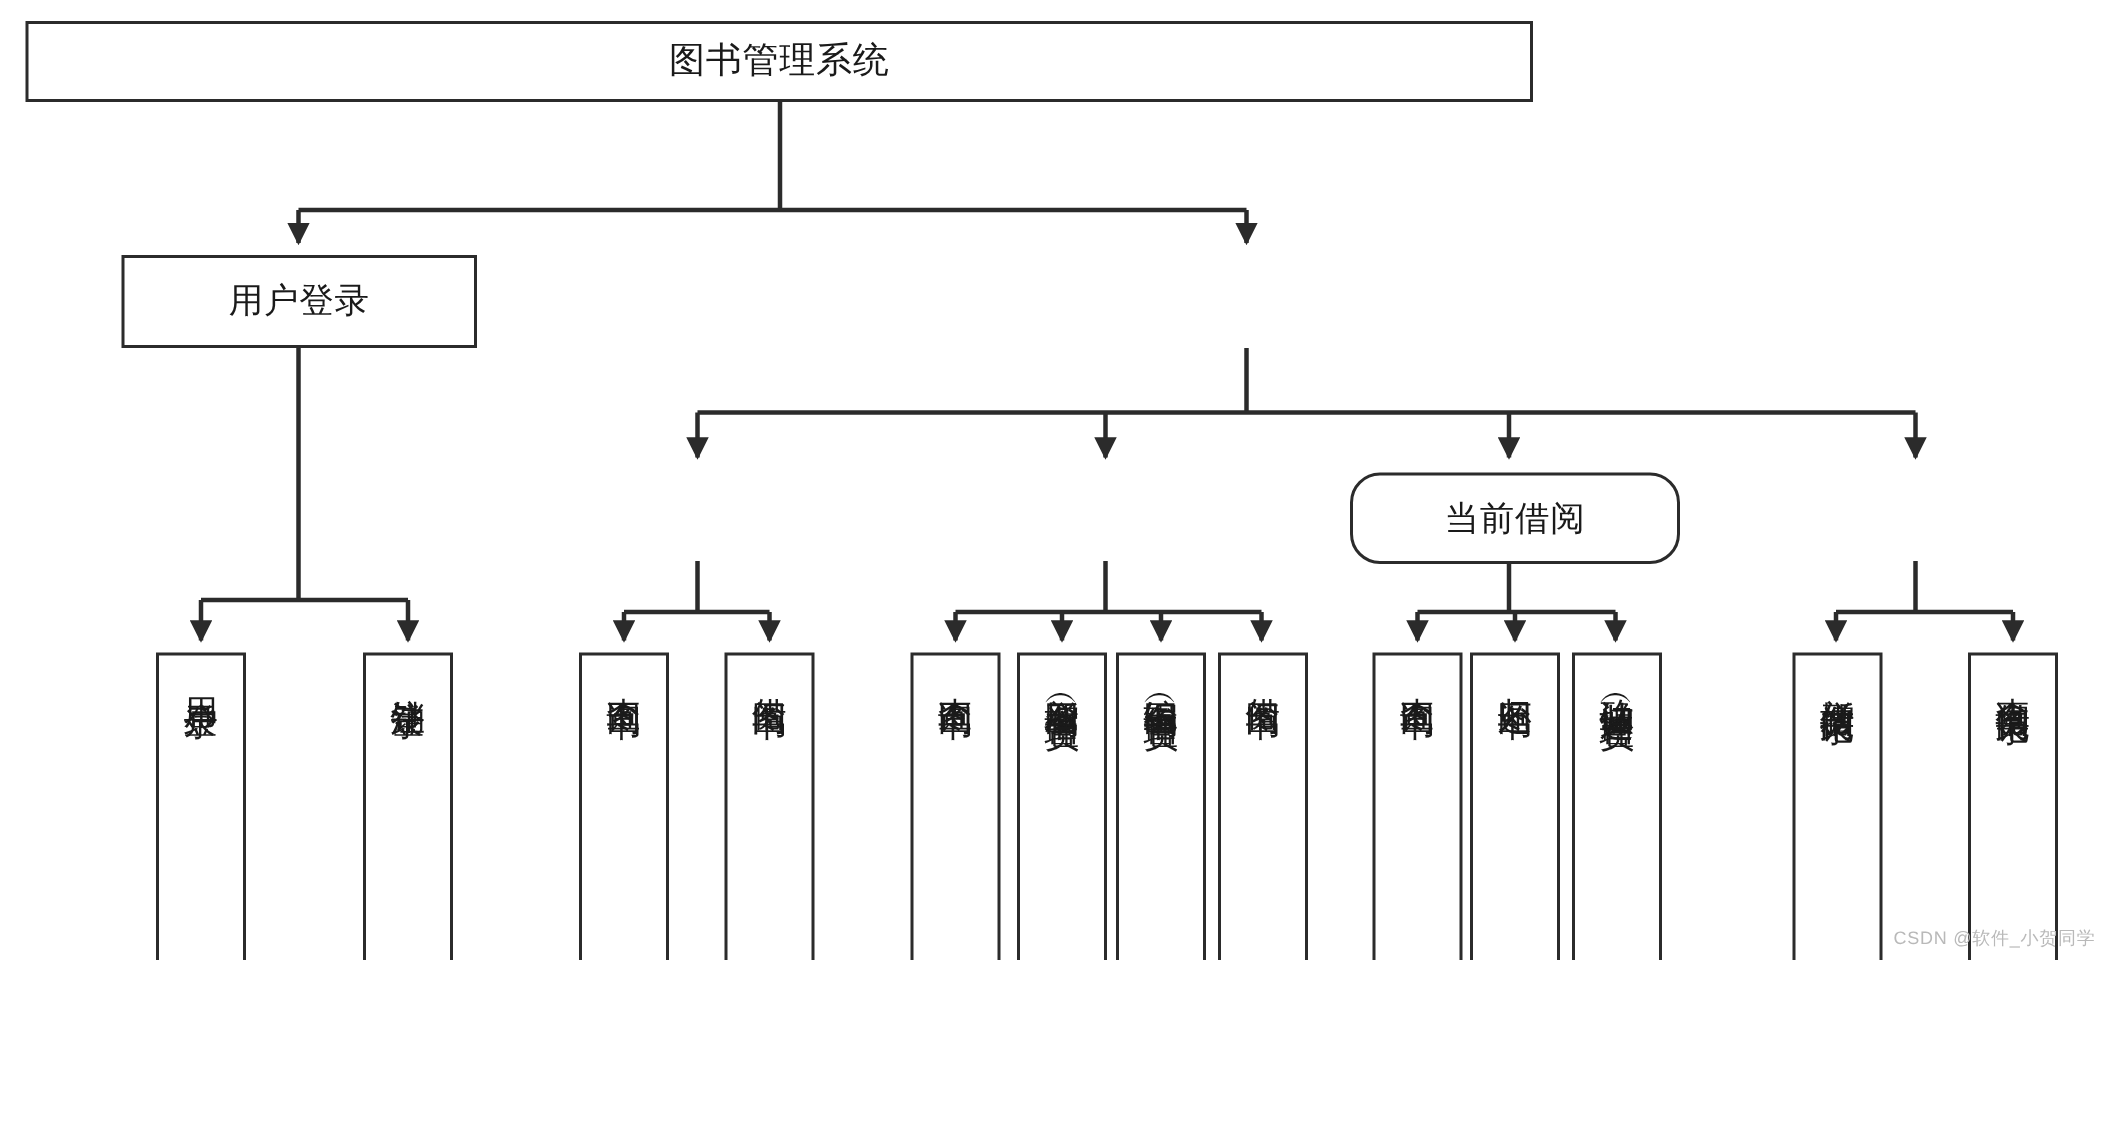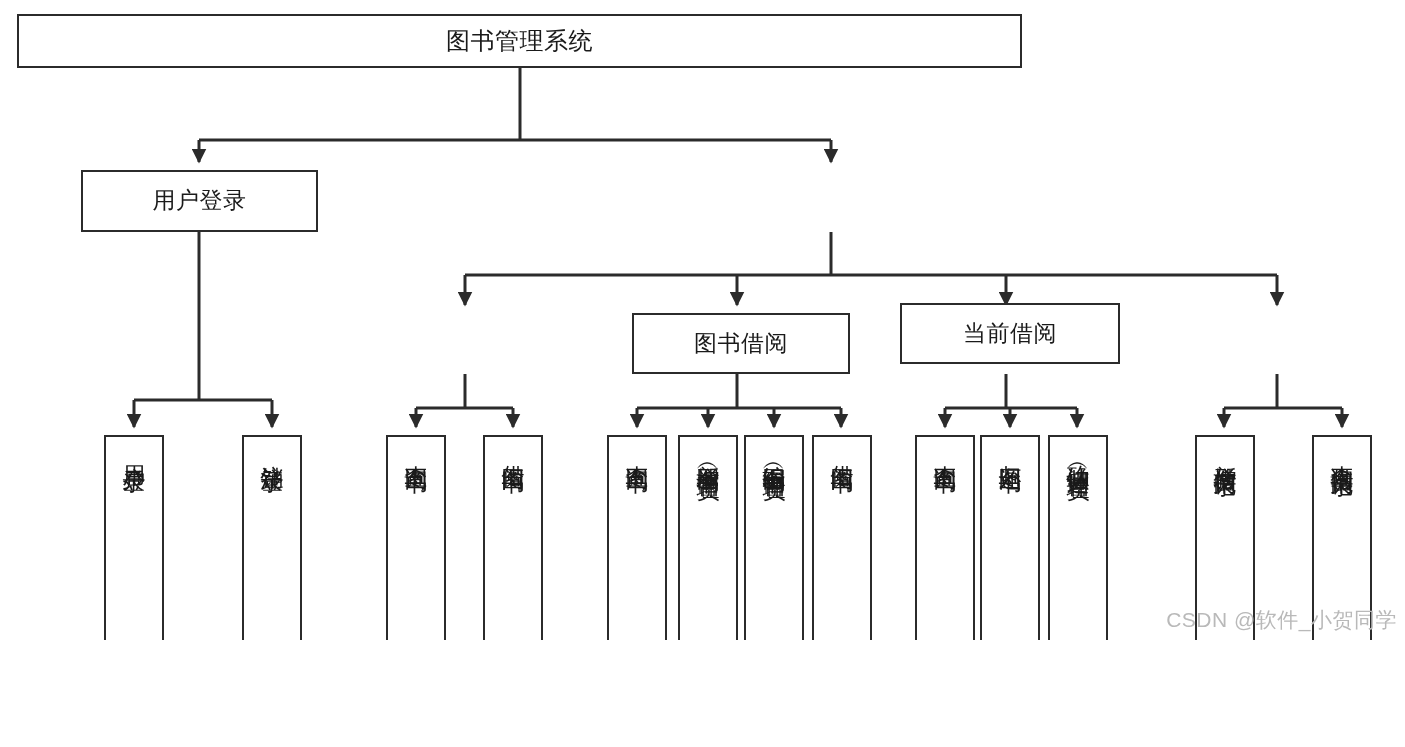"图书借阅" div.node { html: <div> <span>图书借阅</span> </div> -> none }
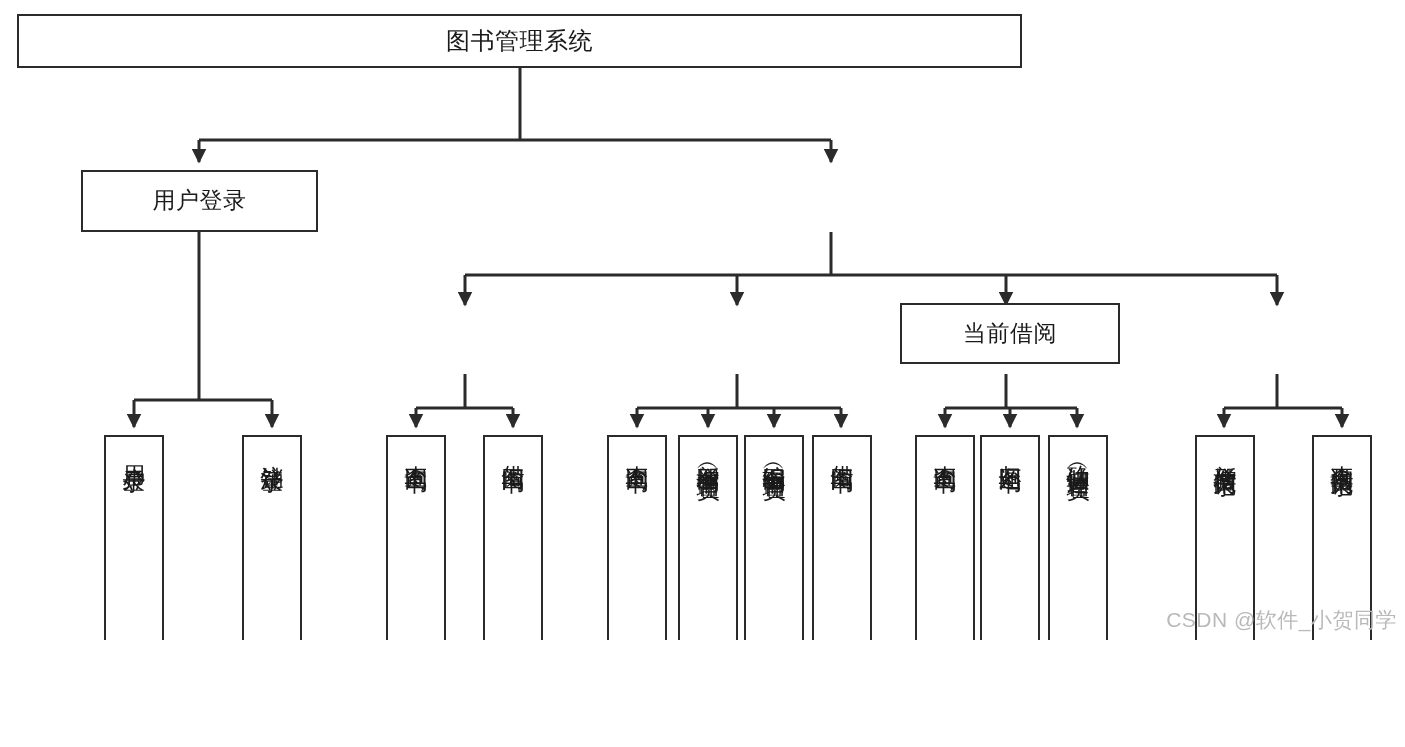"当前借阅" div.node { border-radius: none -> 20px; top: 303px -> 315px }
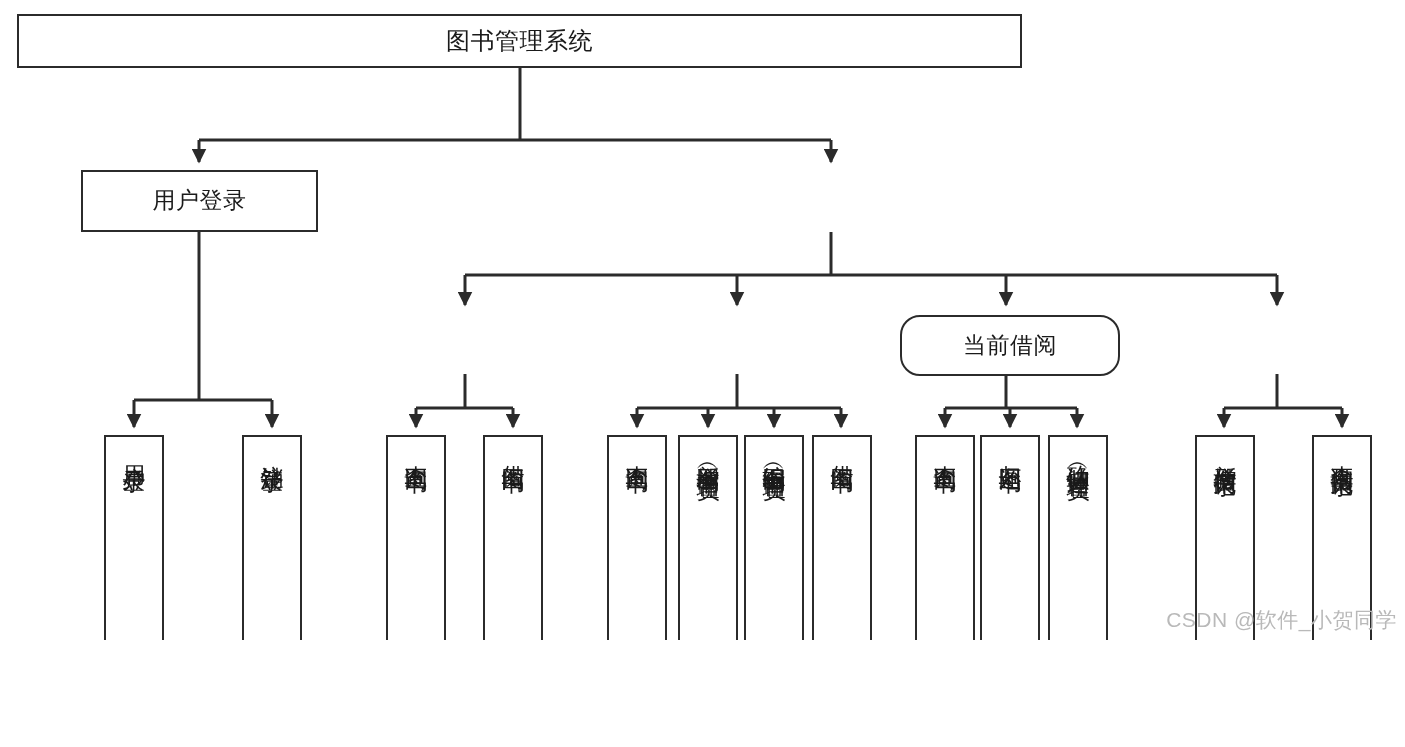"CSDN @软件_小贺同学" #watermark { font-size: 21px -> 12px }
